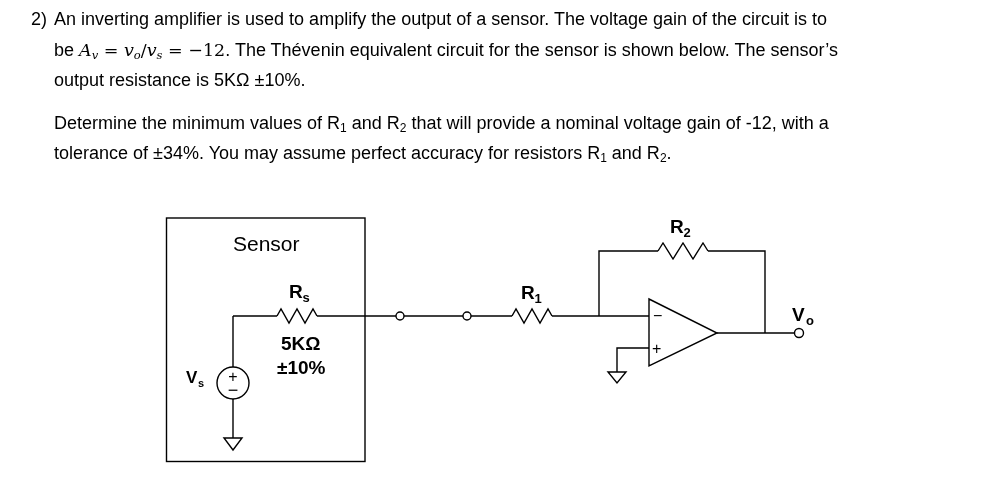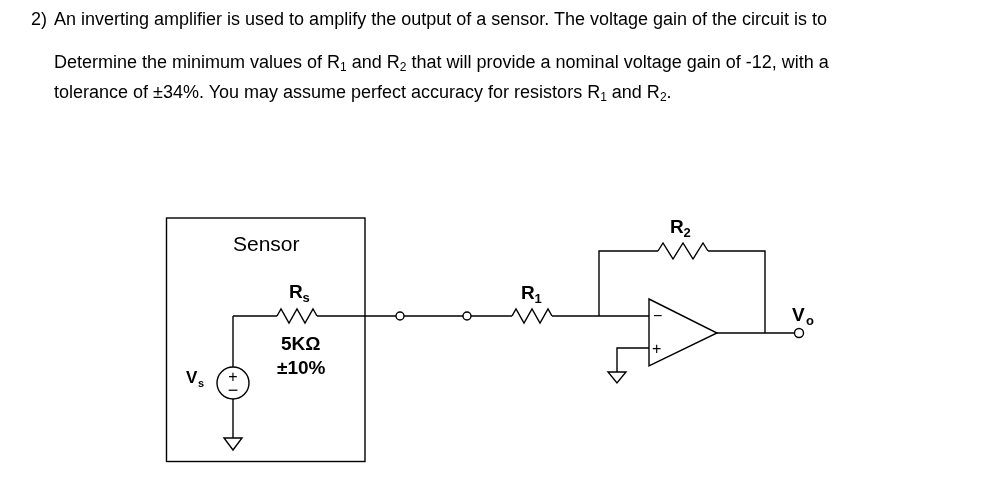"be Av = vo/vs =" div.tline { html: none -> <div><span>be </span><span>A</span><span>v</span><span> = </span><span>v</span><span>o</span><span>/</span><span>v</span><span>s</span><span> = −12</span><span>. The Thévenin equivalent circuit for the sensor is shown below. The sensor’s</span></div> }
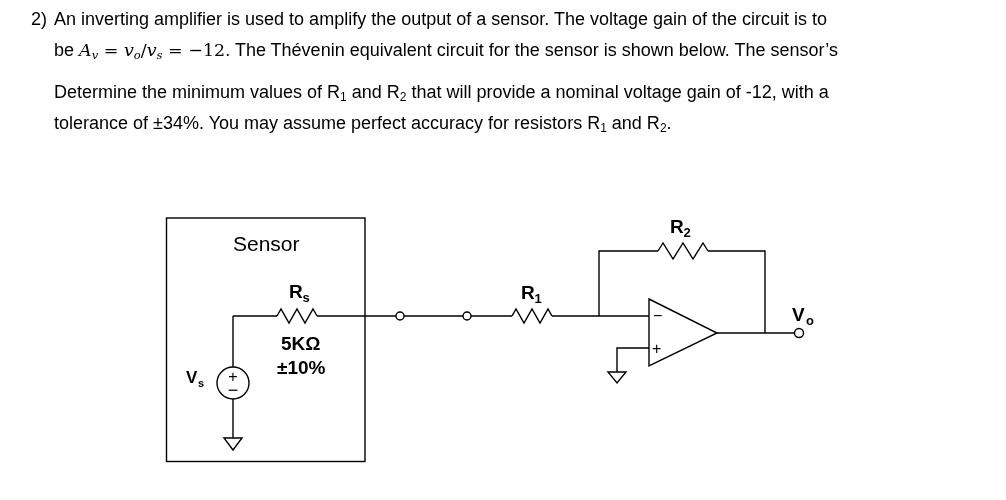"output resistance is 5KΩ ±10%." div.tline { html: none -> <div><span>output resistance is 5KΩ ±10%.</span></div> }
